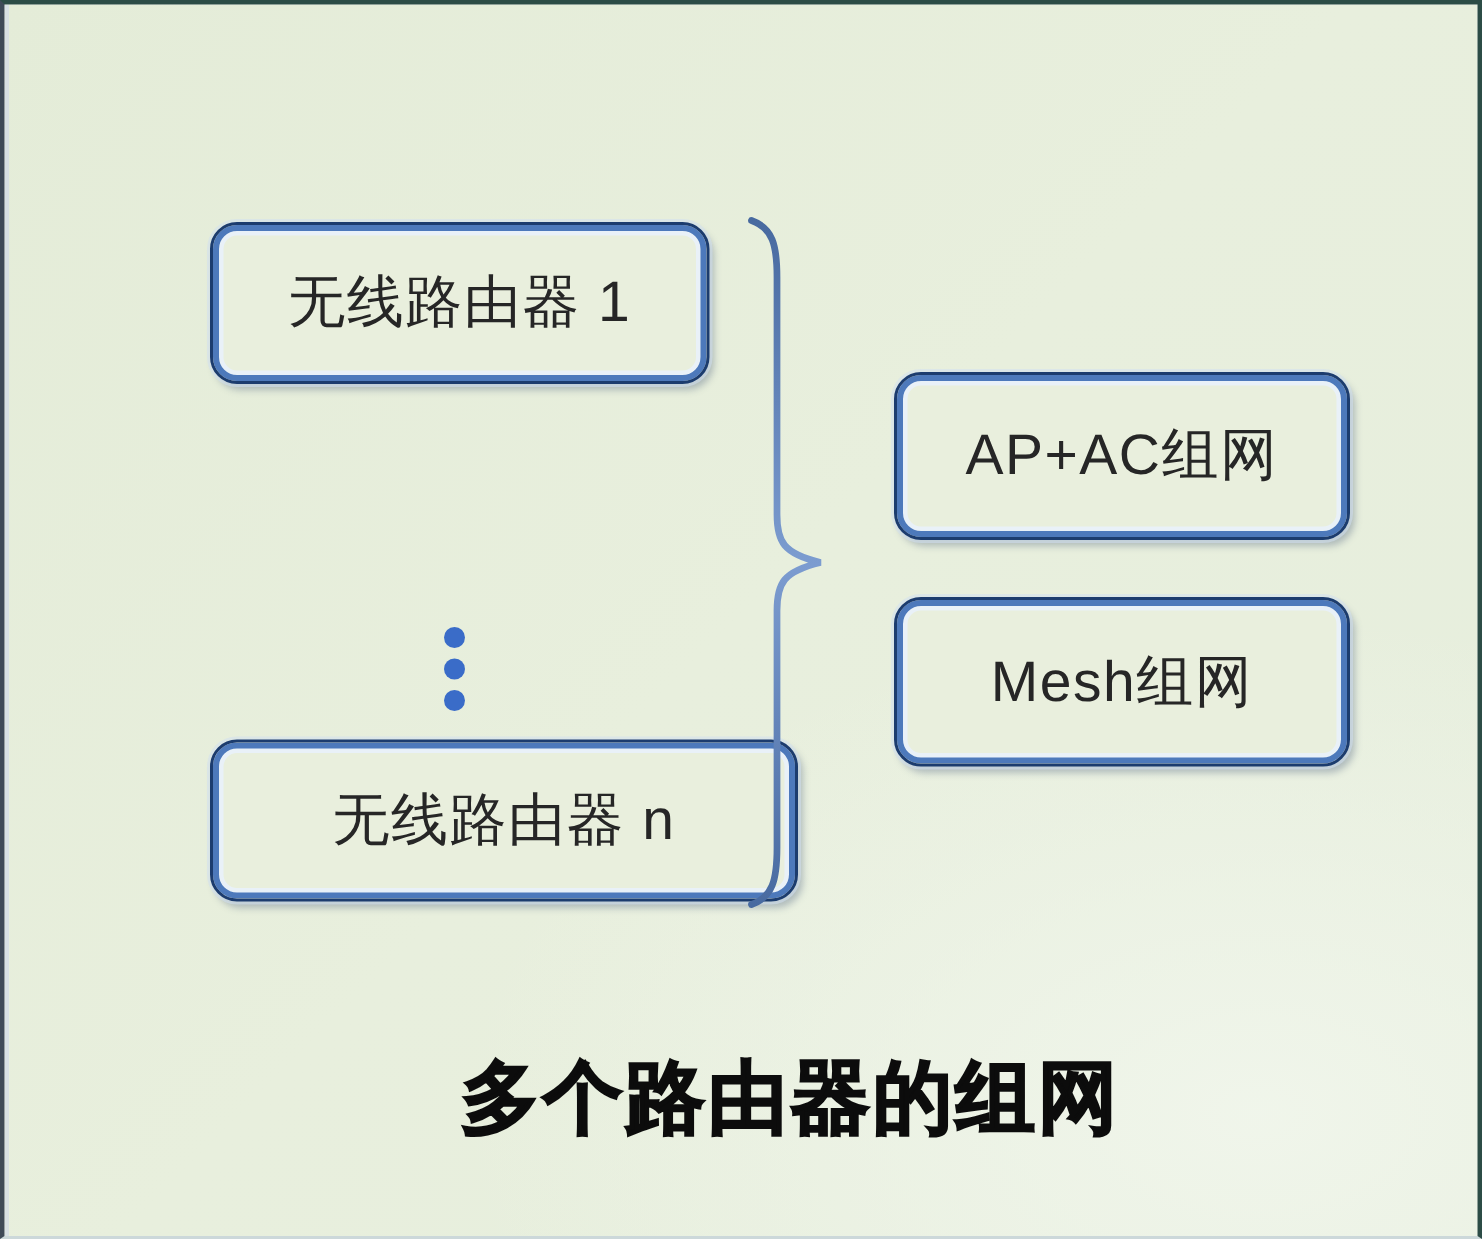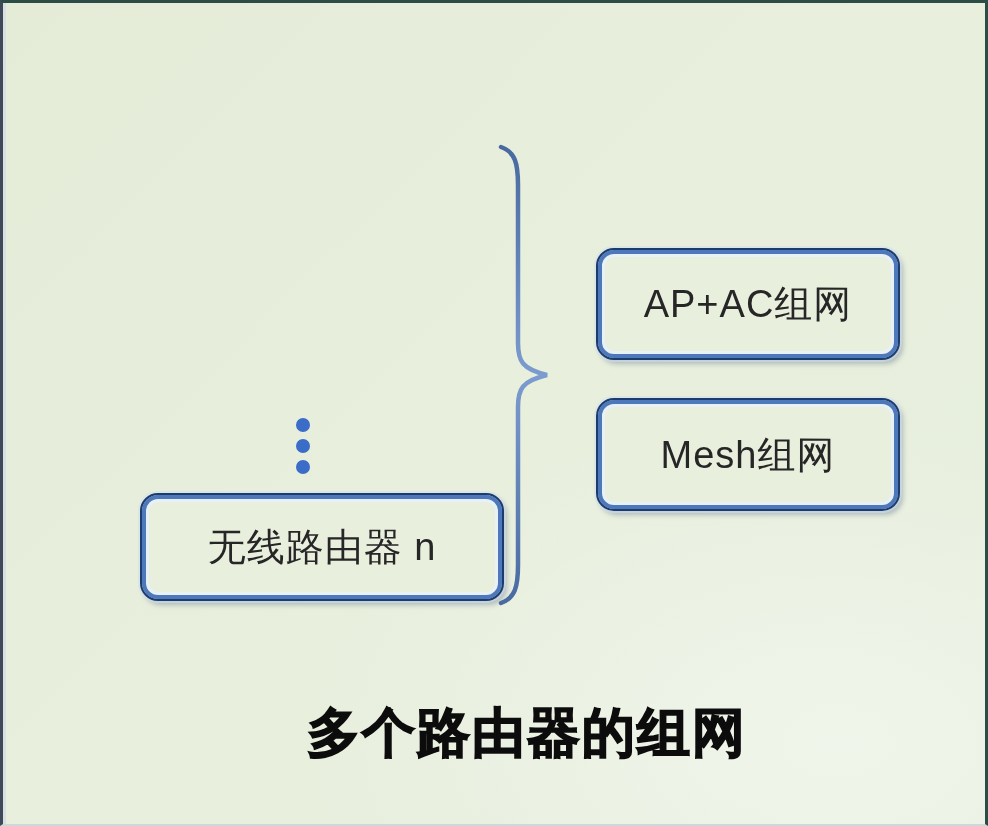"无线路由器 1" div.node-box { html: none -> <div> <span>无线路由器 1</span> </div> }
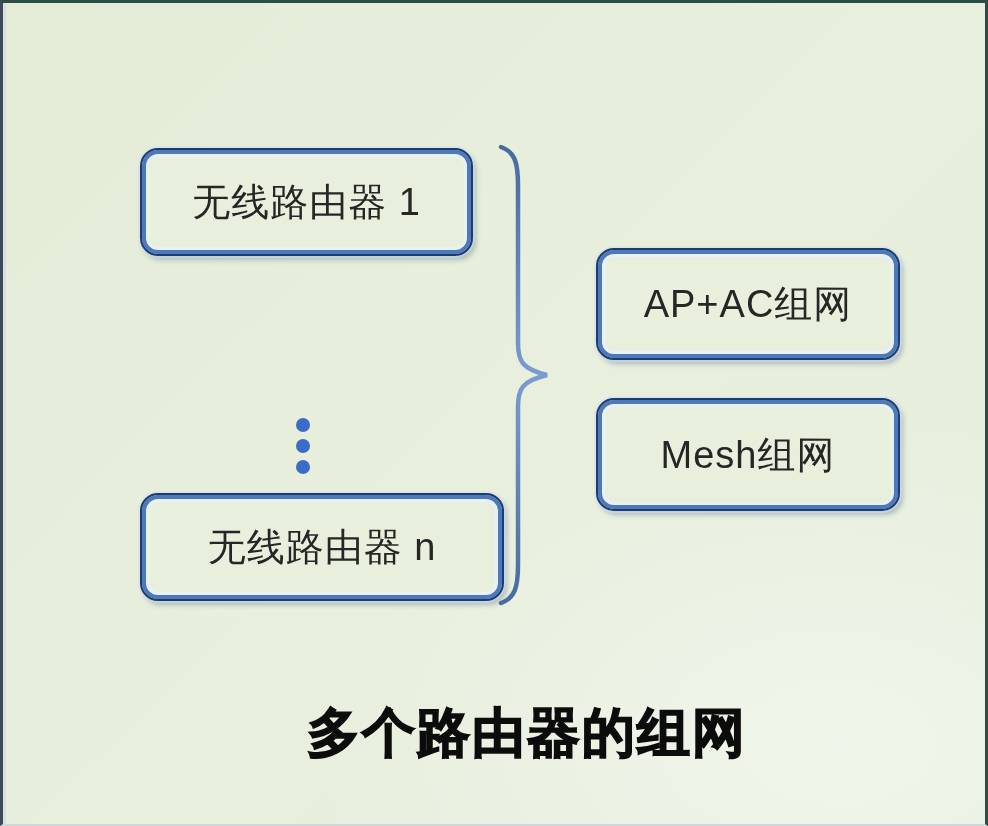"无线路由器 n" .router-n { width: 364px -> 392px }
